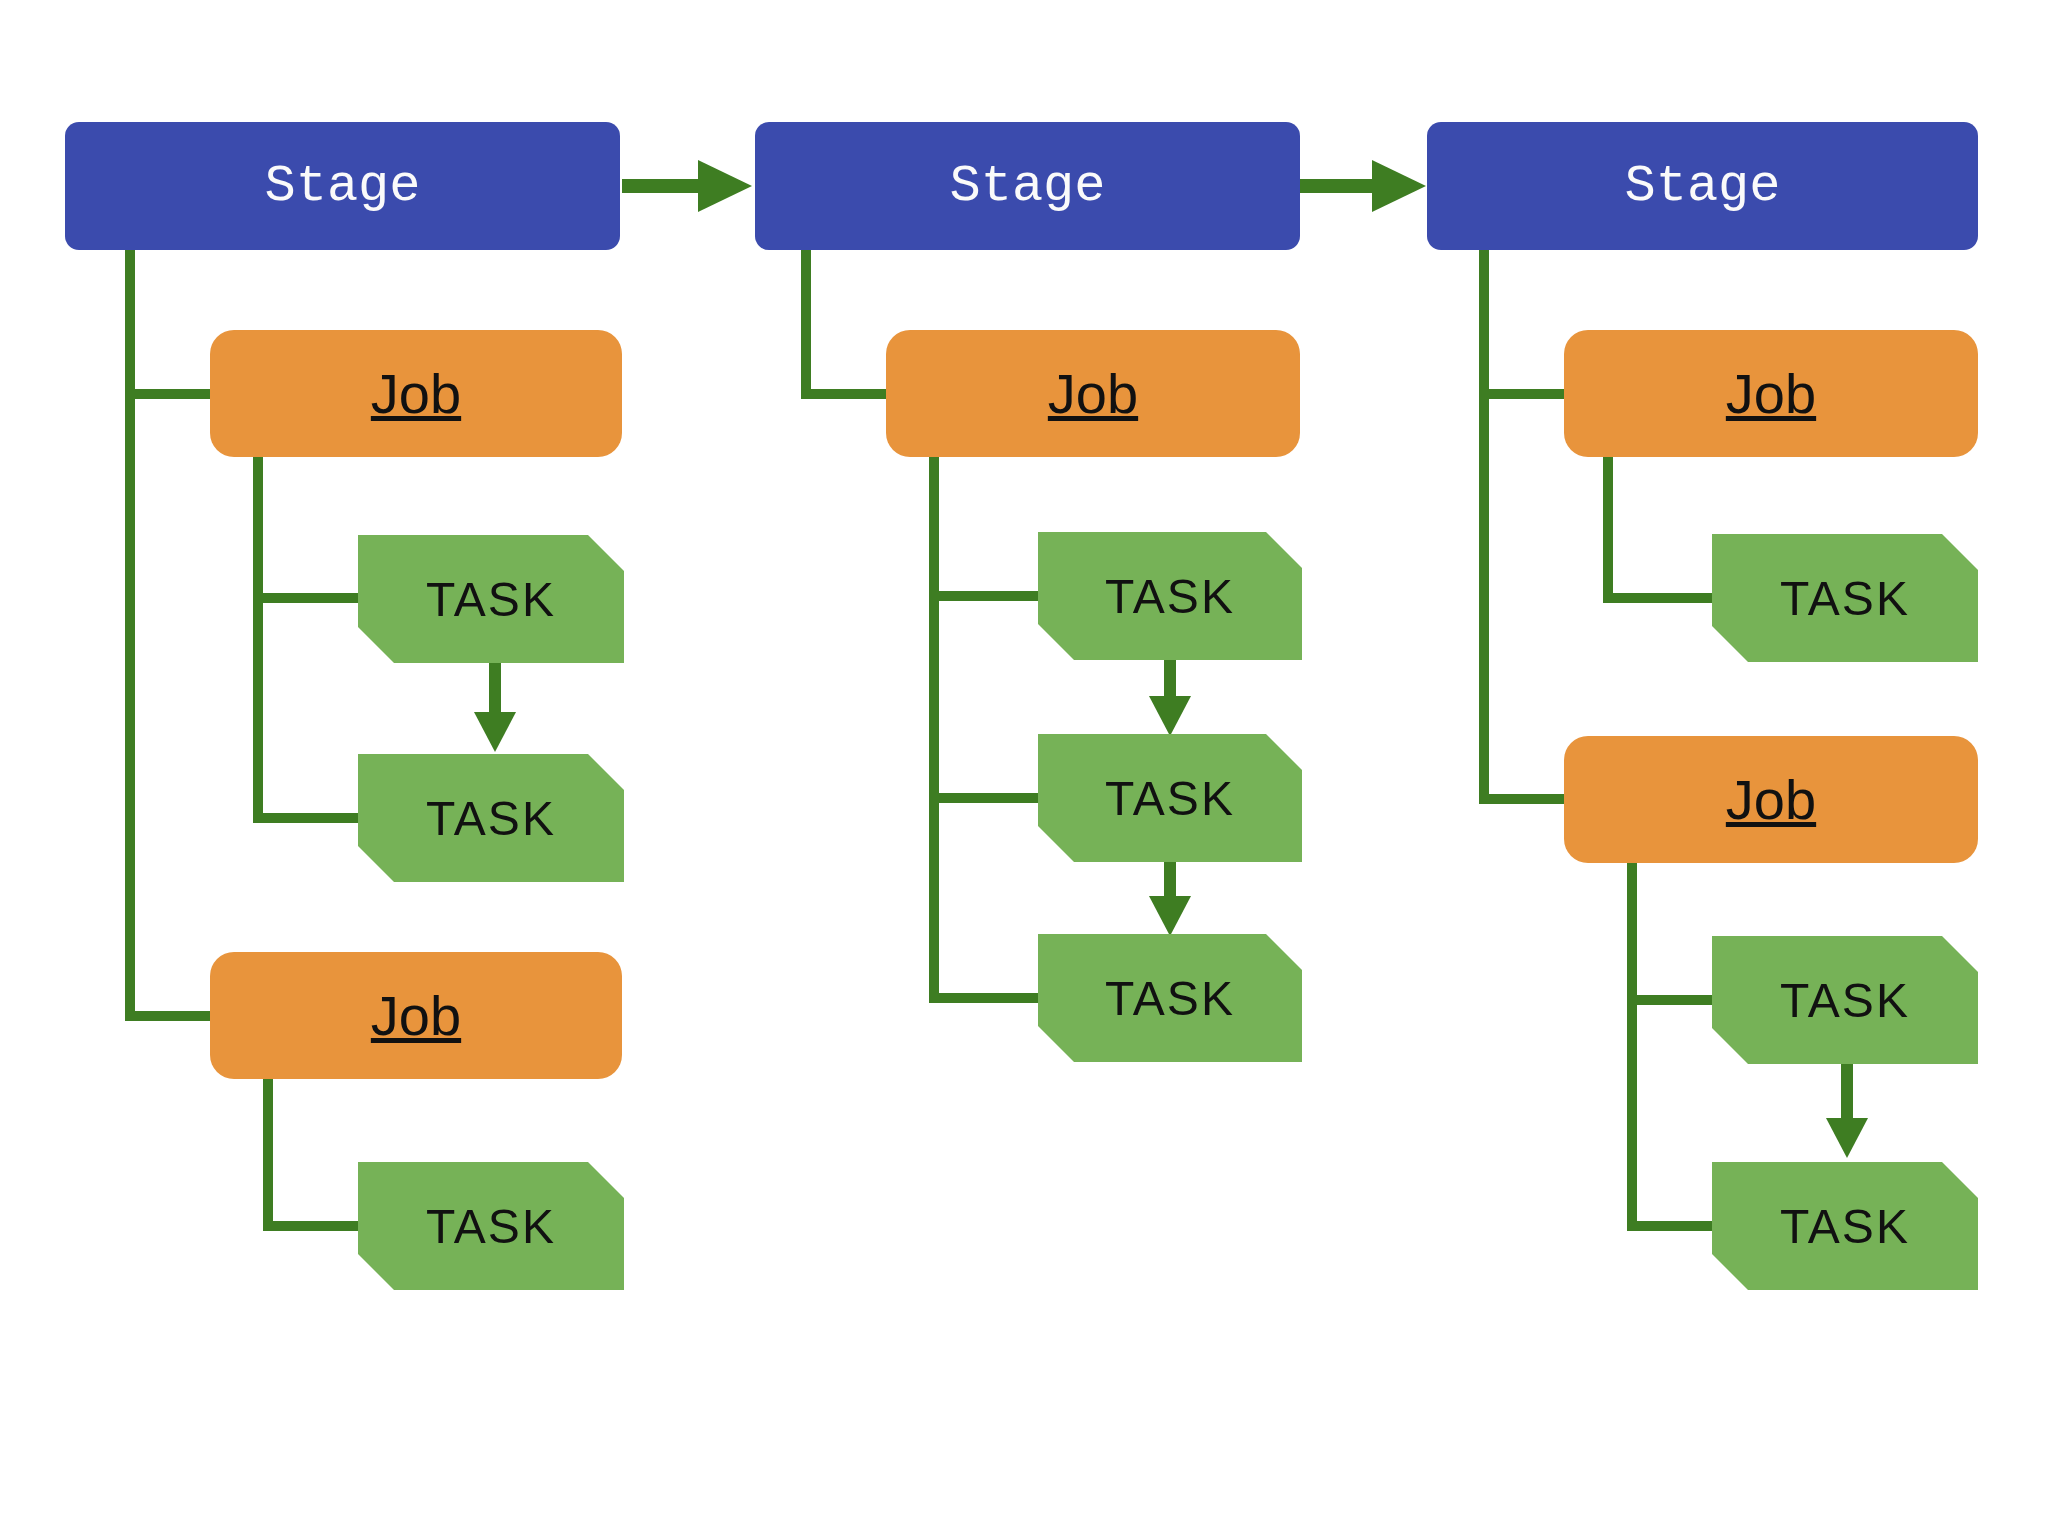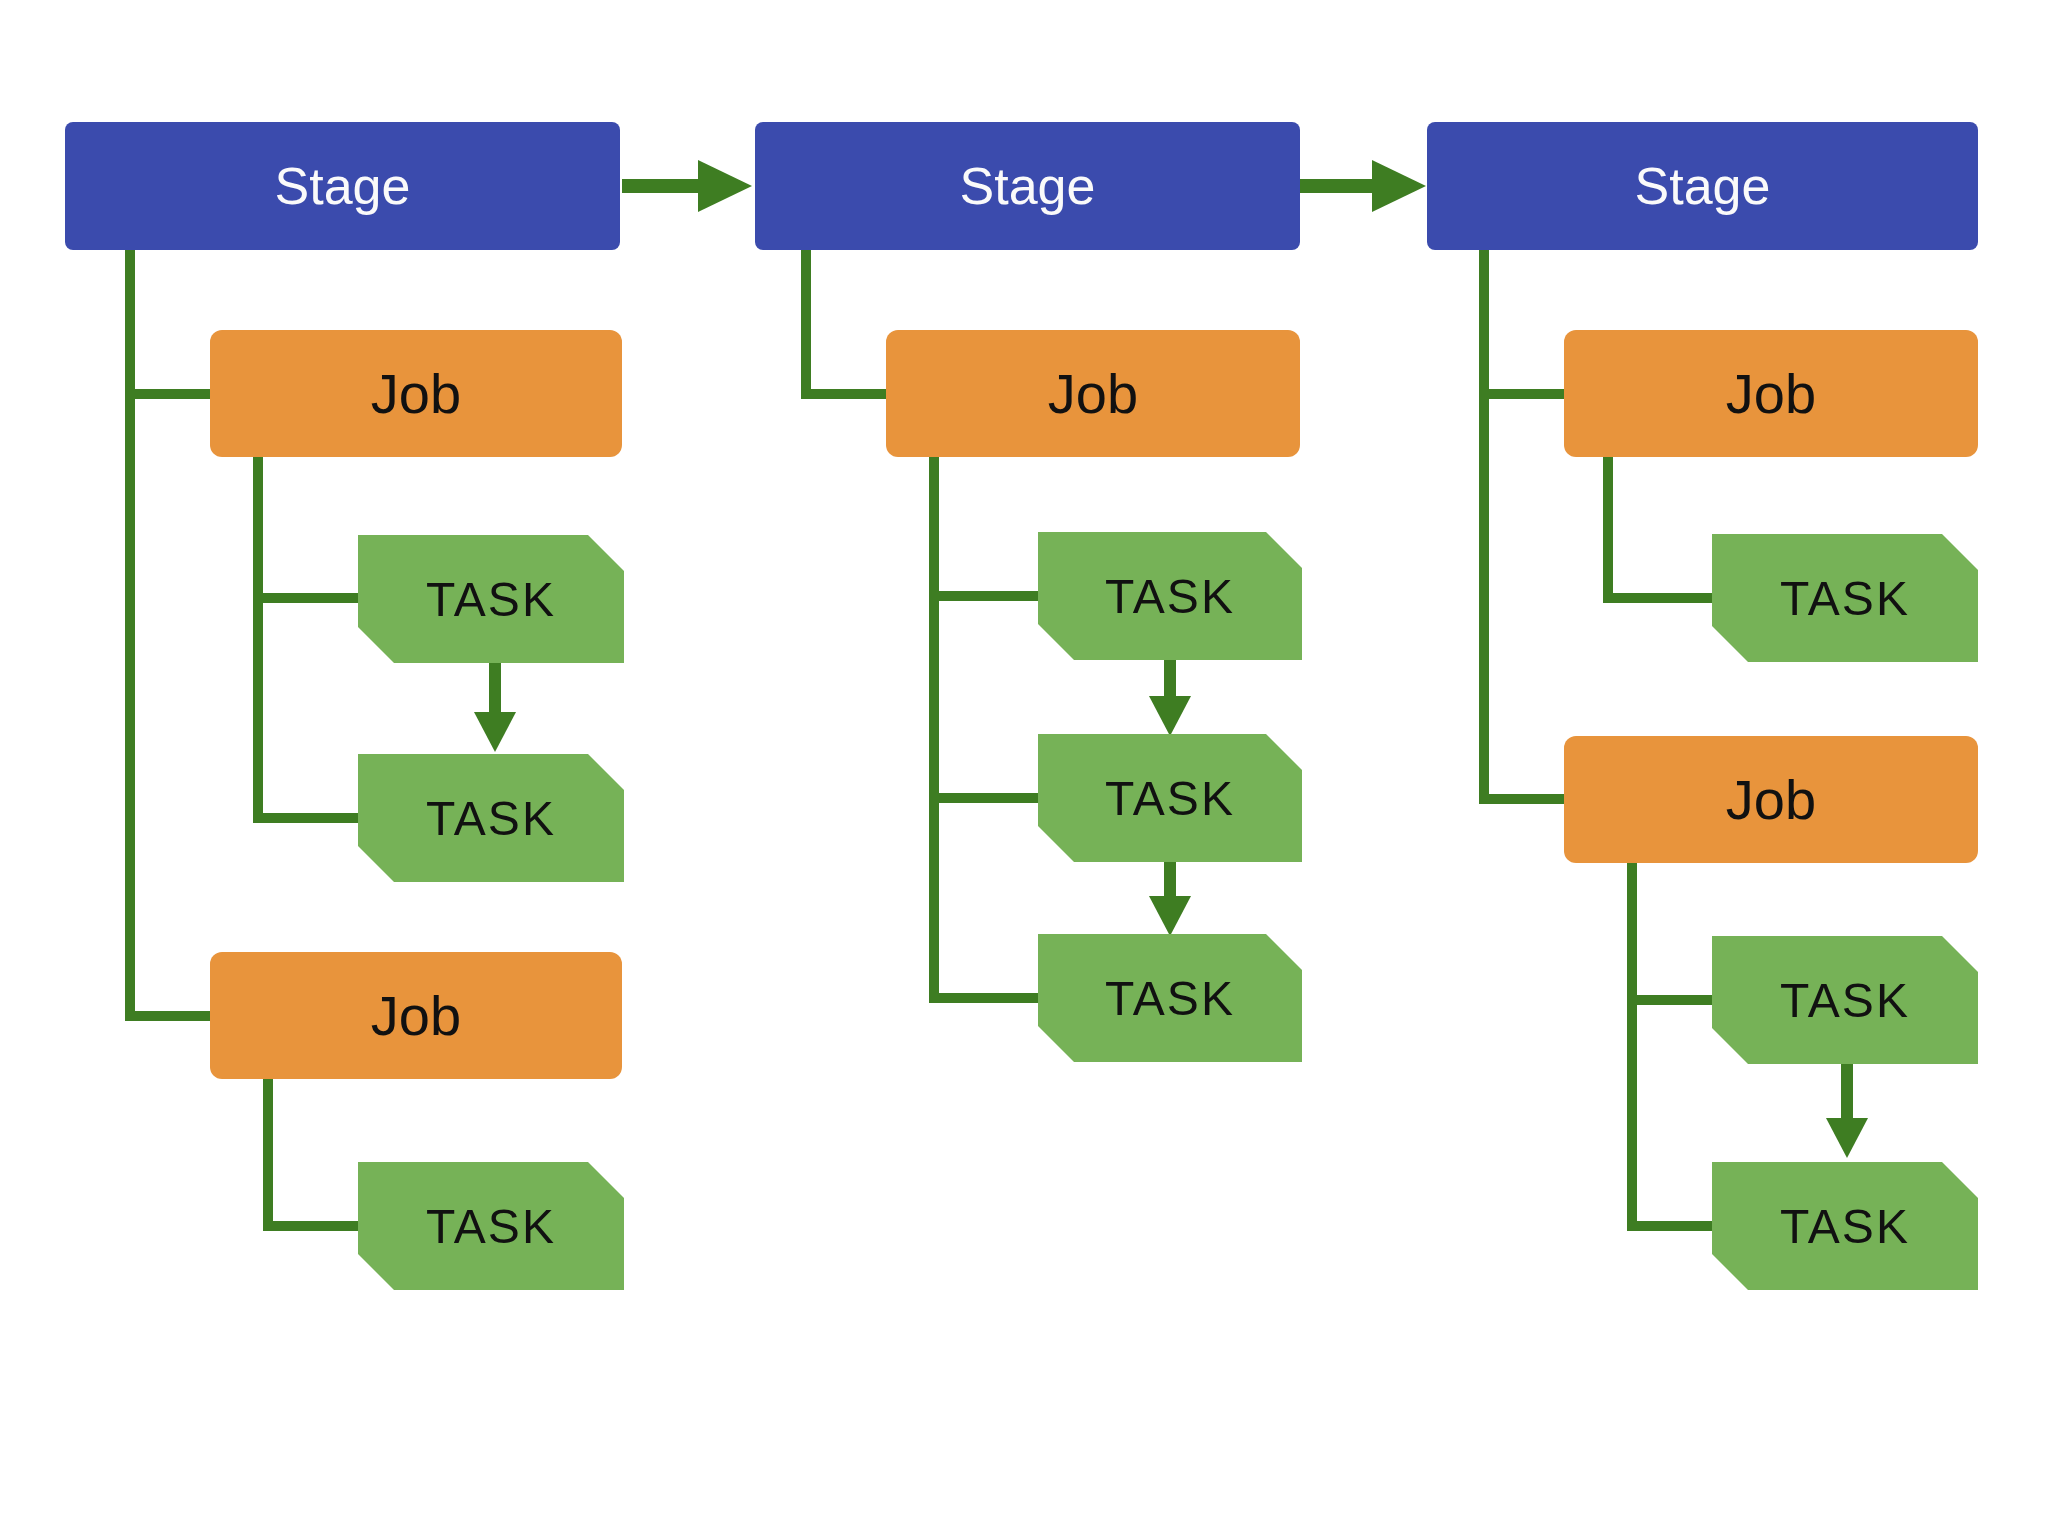"Stage" .stage { border-radius: 8px -> 14px; font-family: none -> Liberation Mono, monospace }
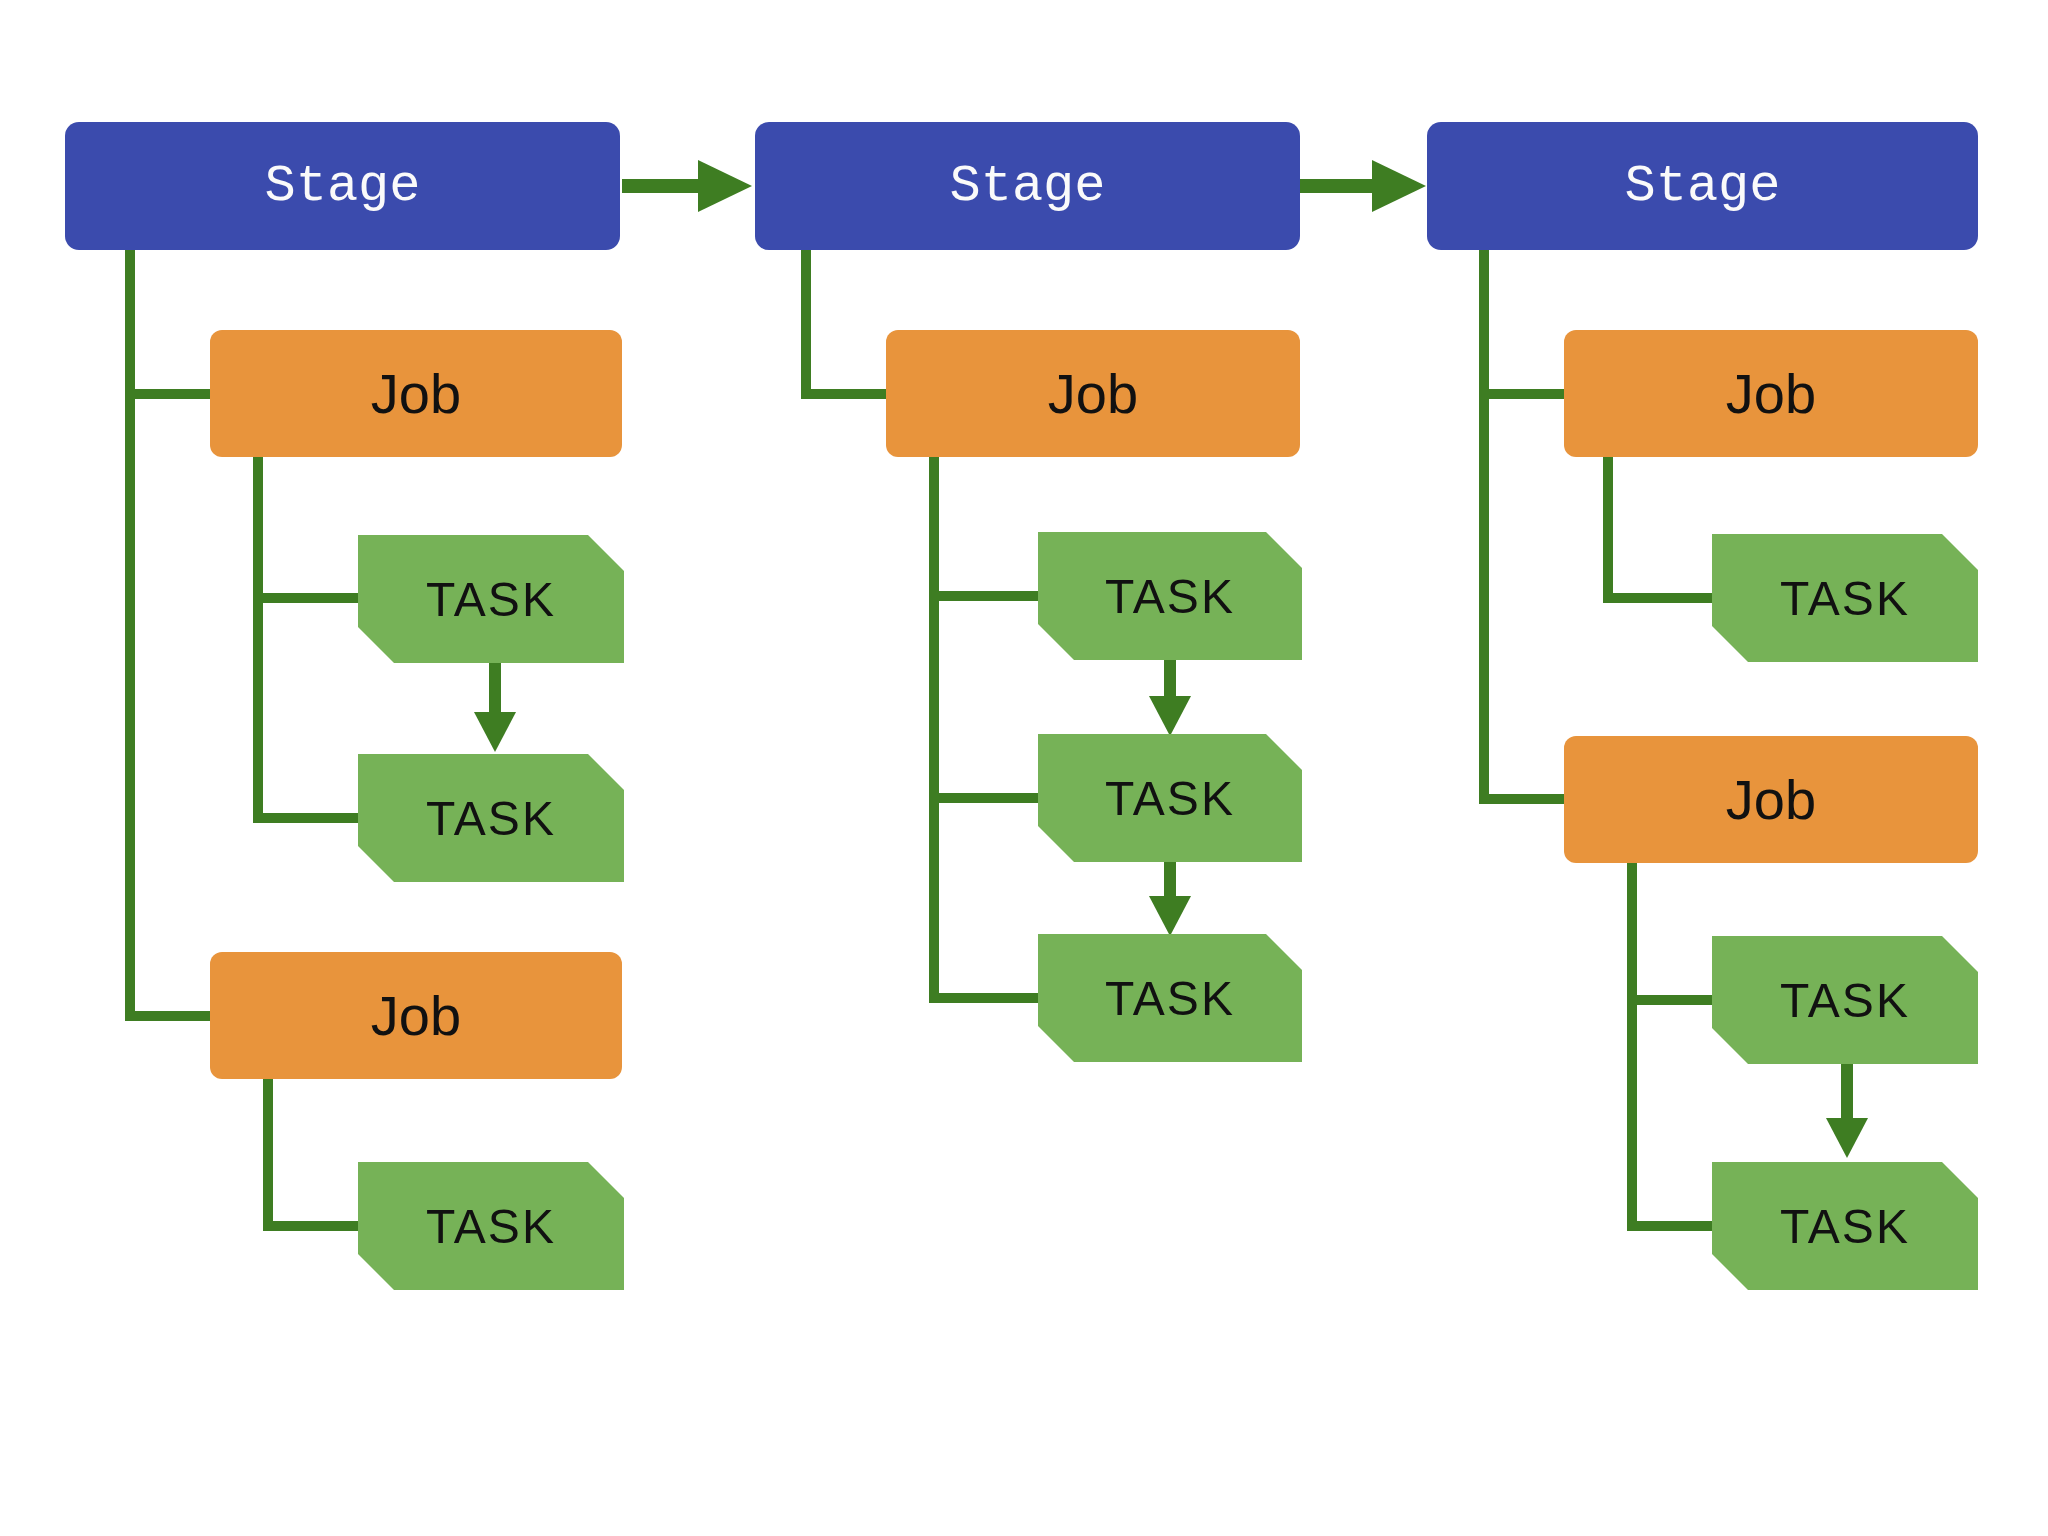"Job" .job { border-radius: 12px -> 24px; text-decoration: none -> underline }
